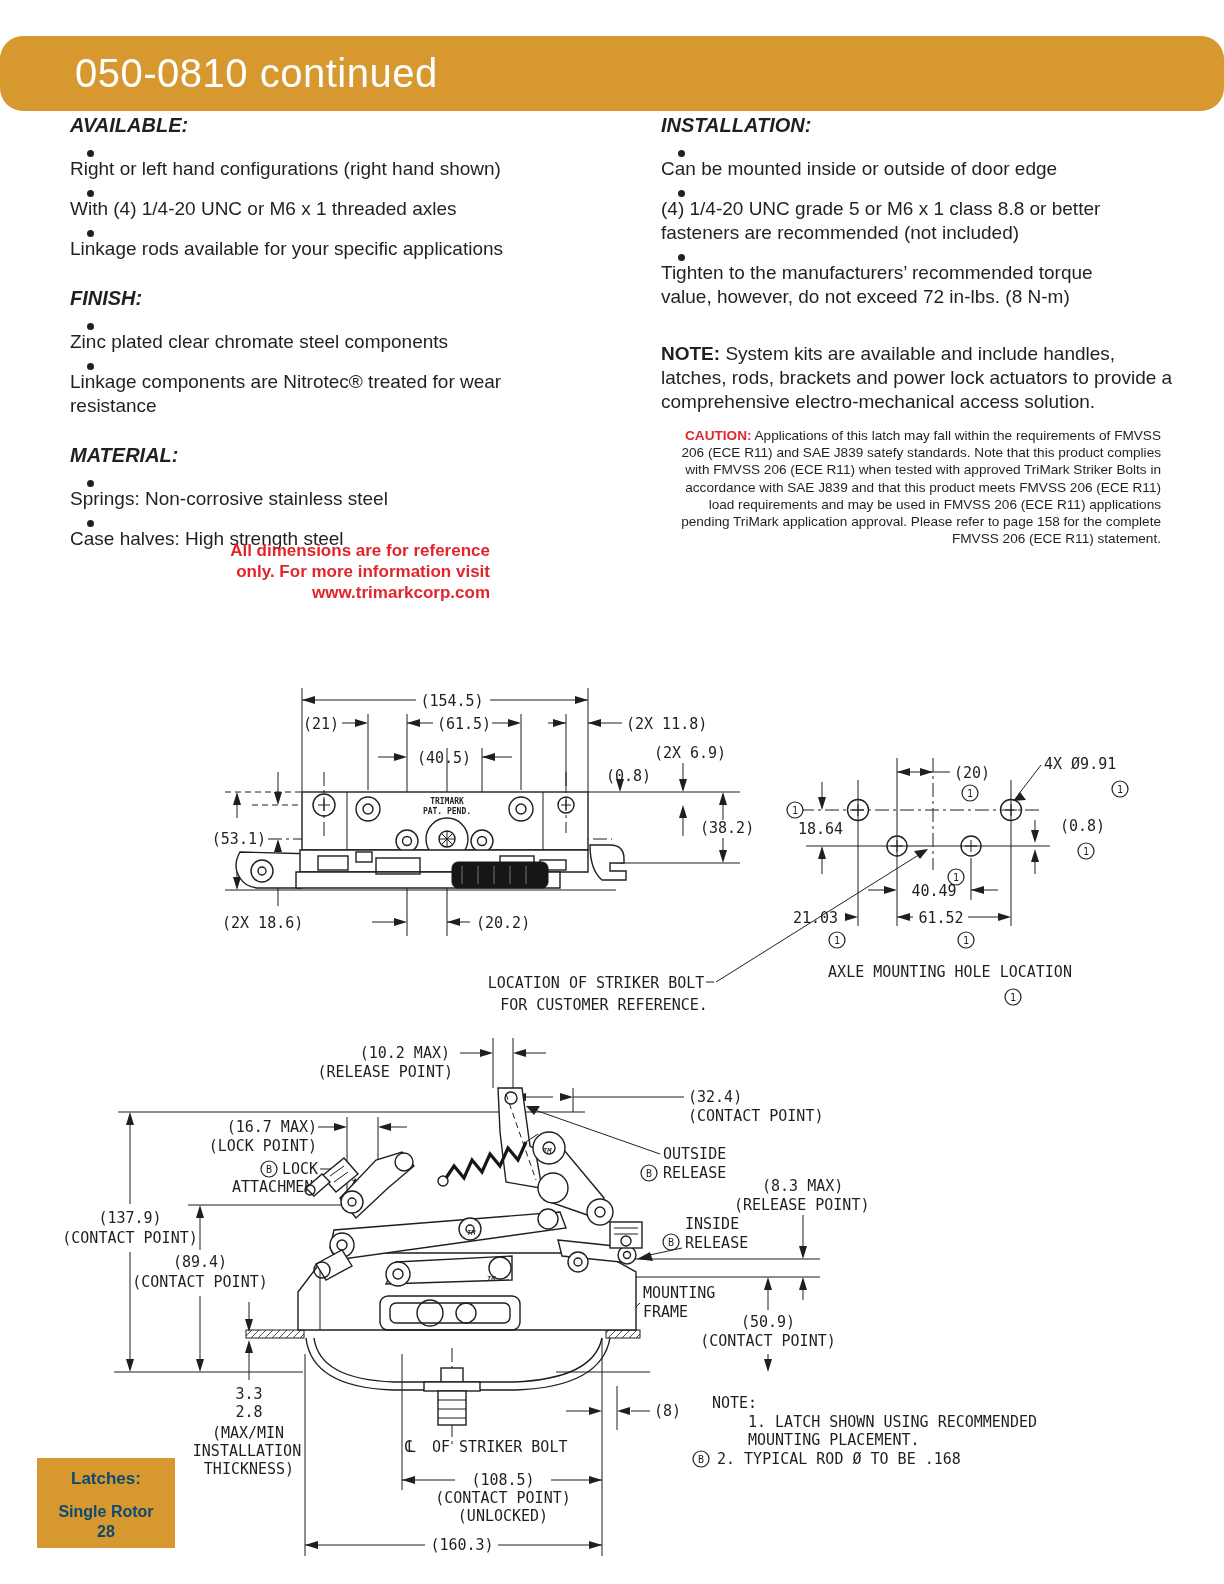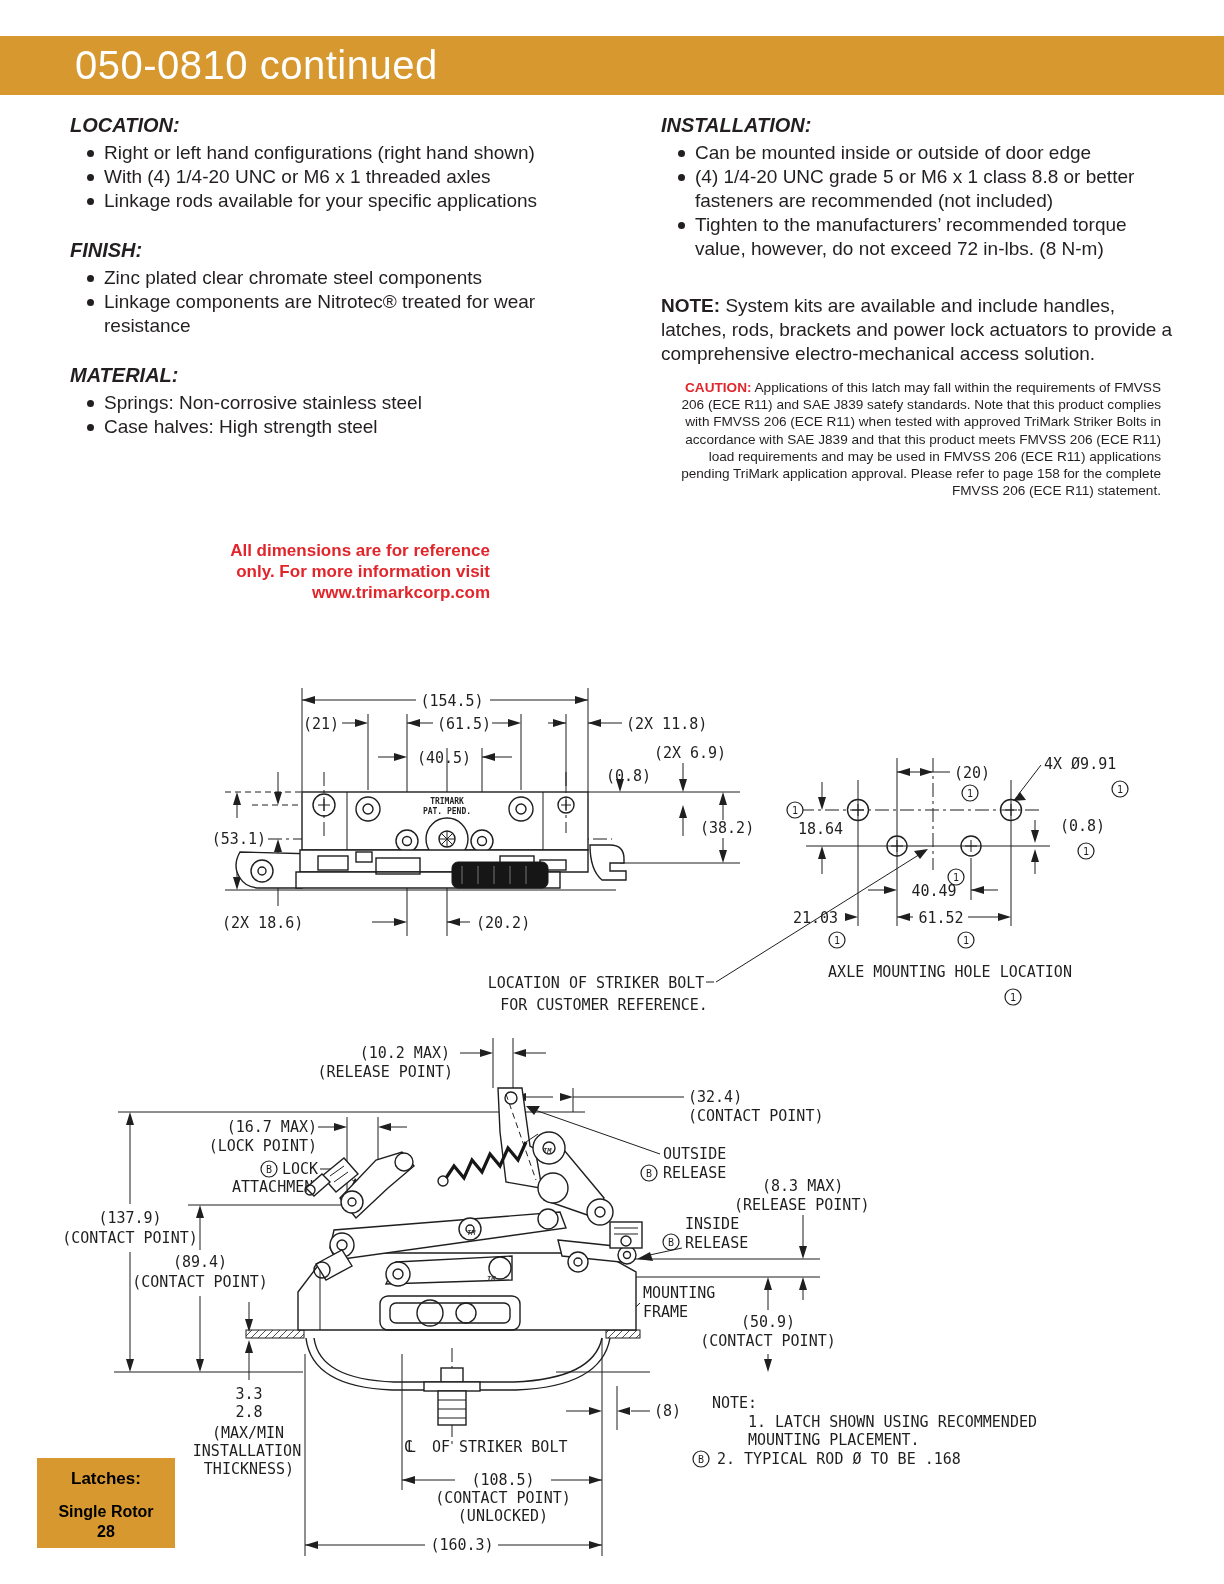"050-0810 continued" .band { border-radius: none -> 23px; height: 59px -> 75px }
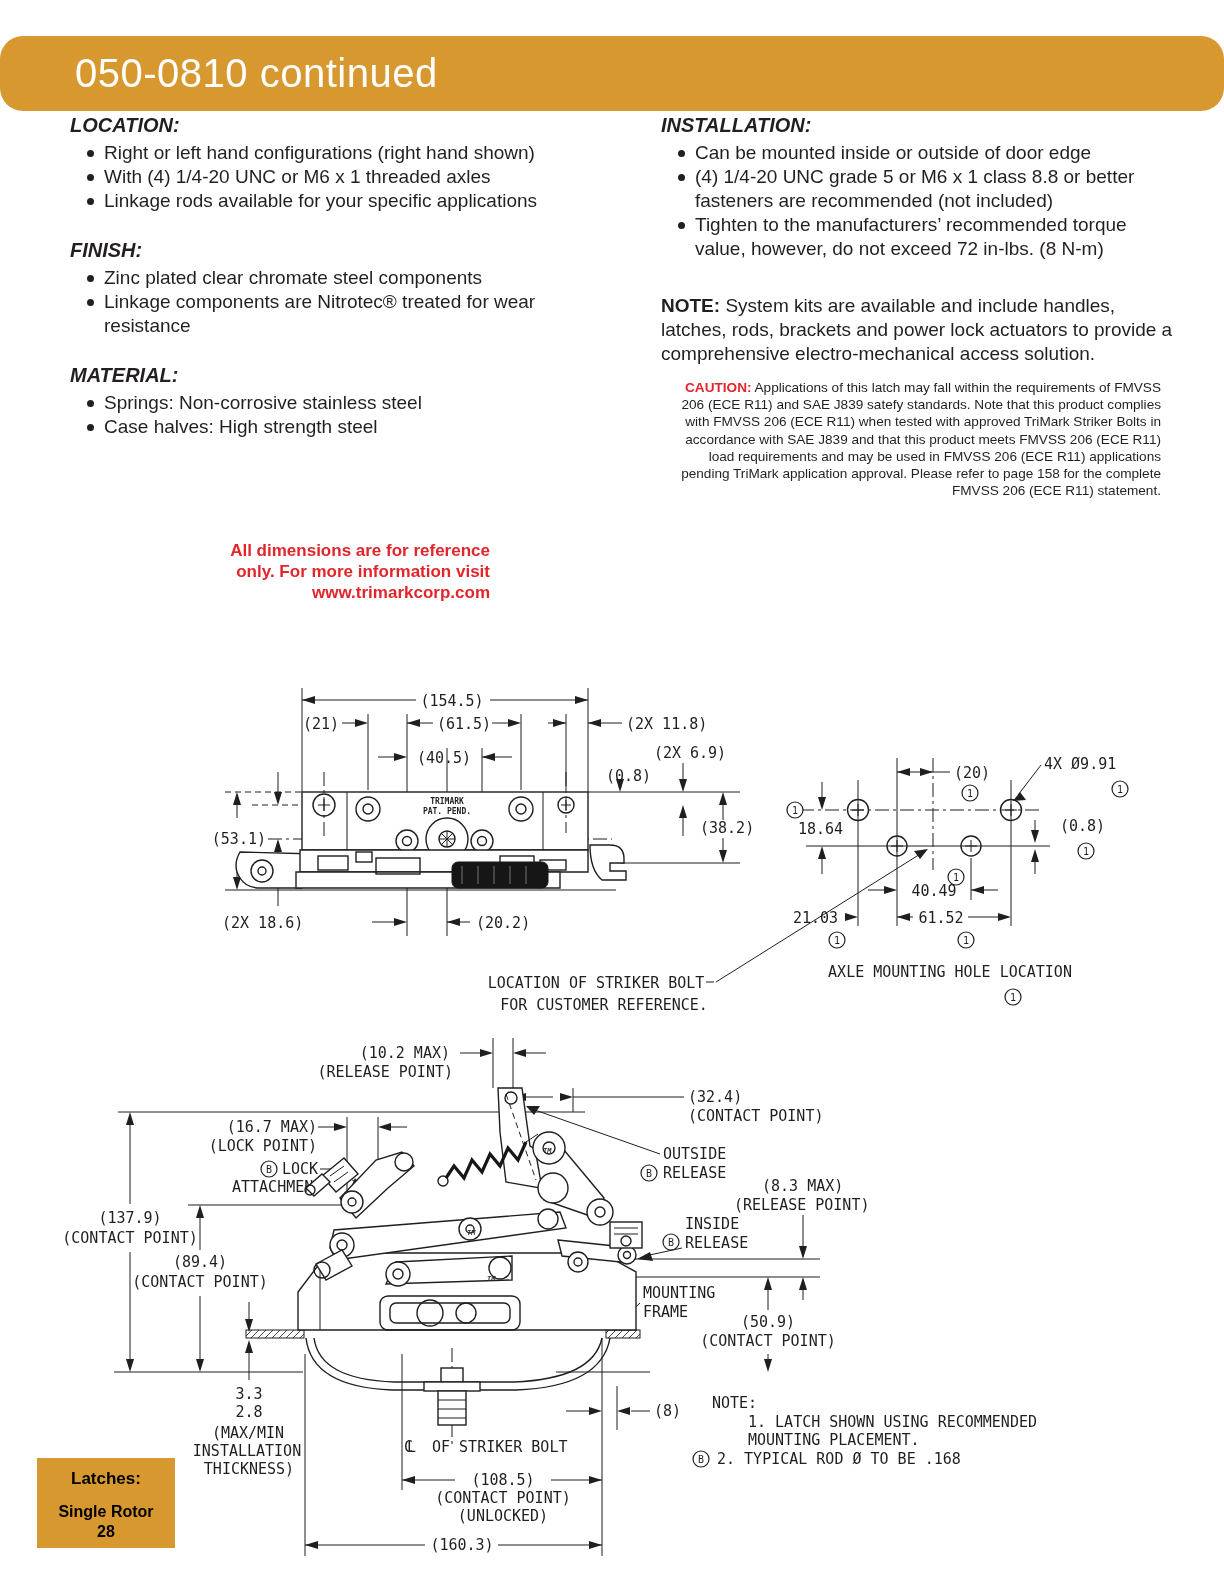"LOCATION:" h2 { text: LOCATION -> AVAILABLE }
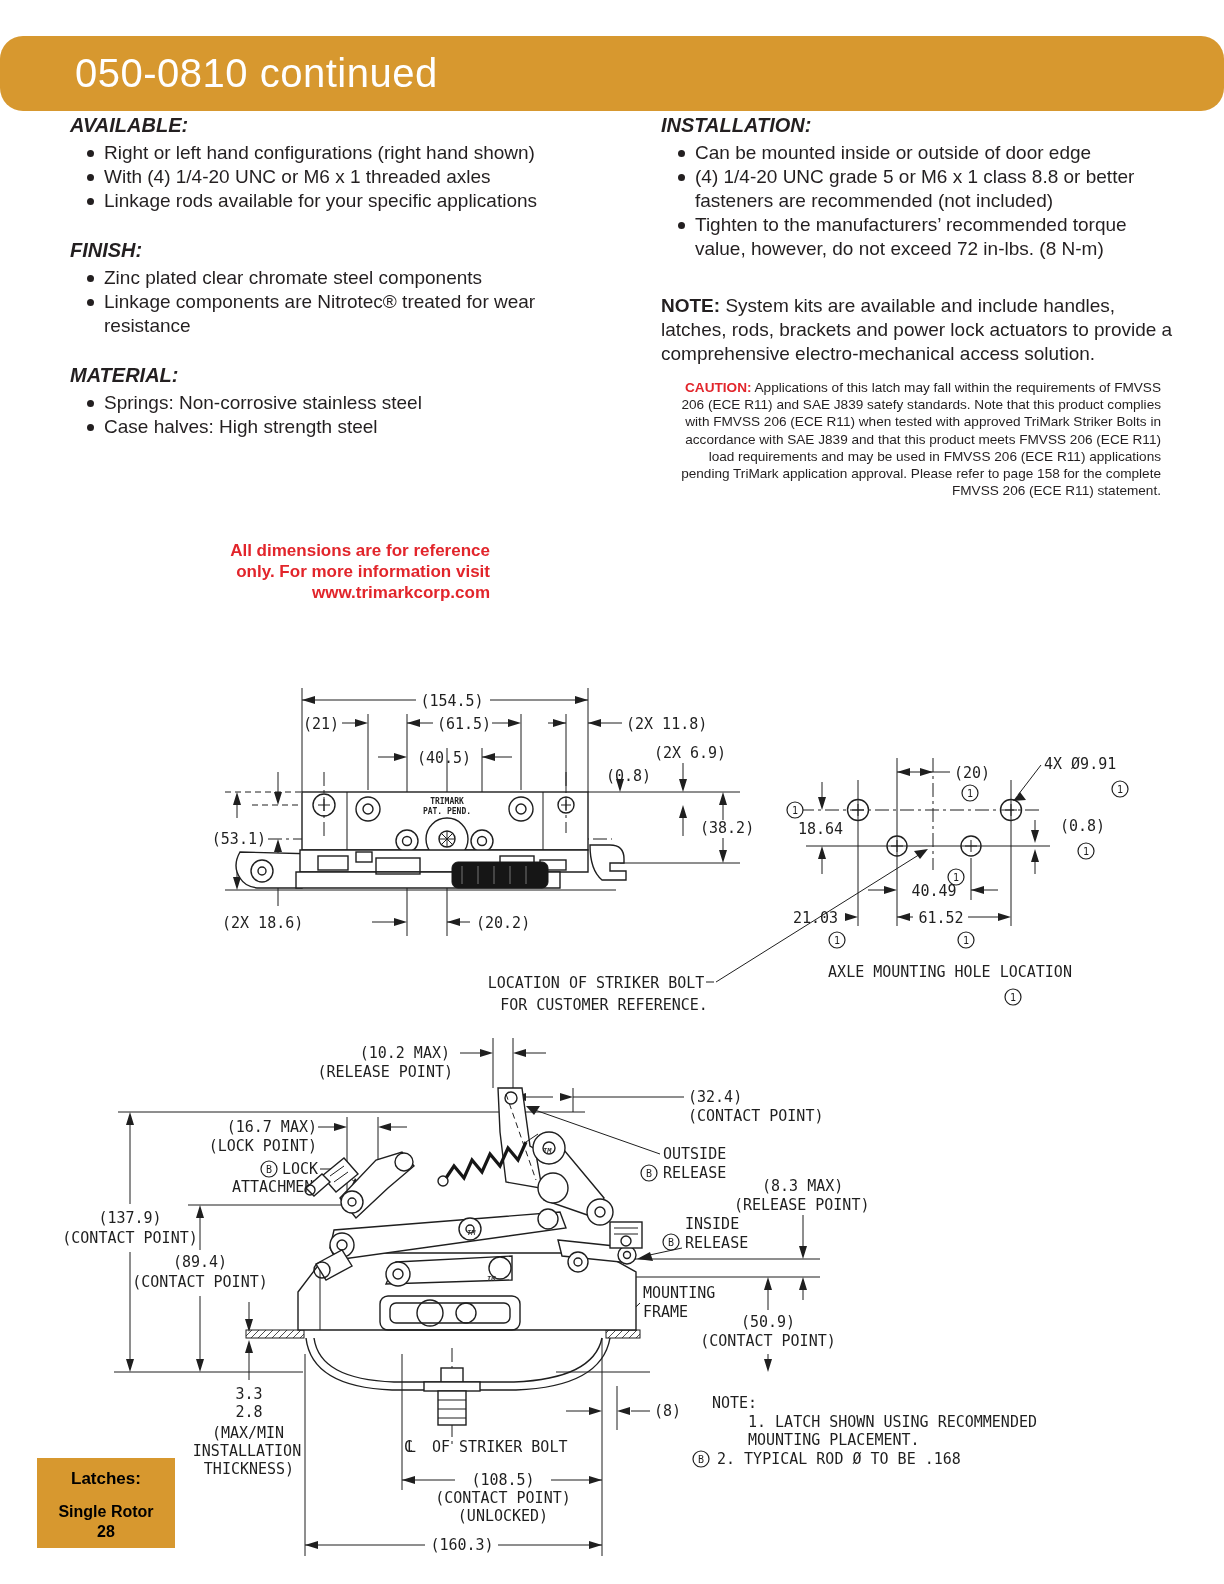"Right or left hand configurations" .bullet-item { flex-direction: none -> column }
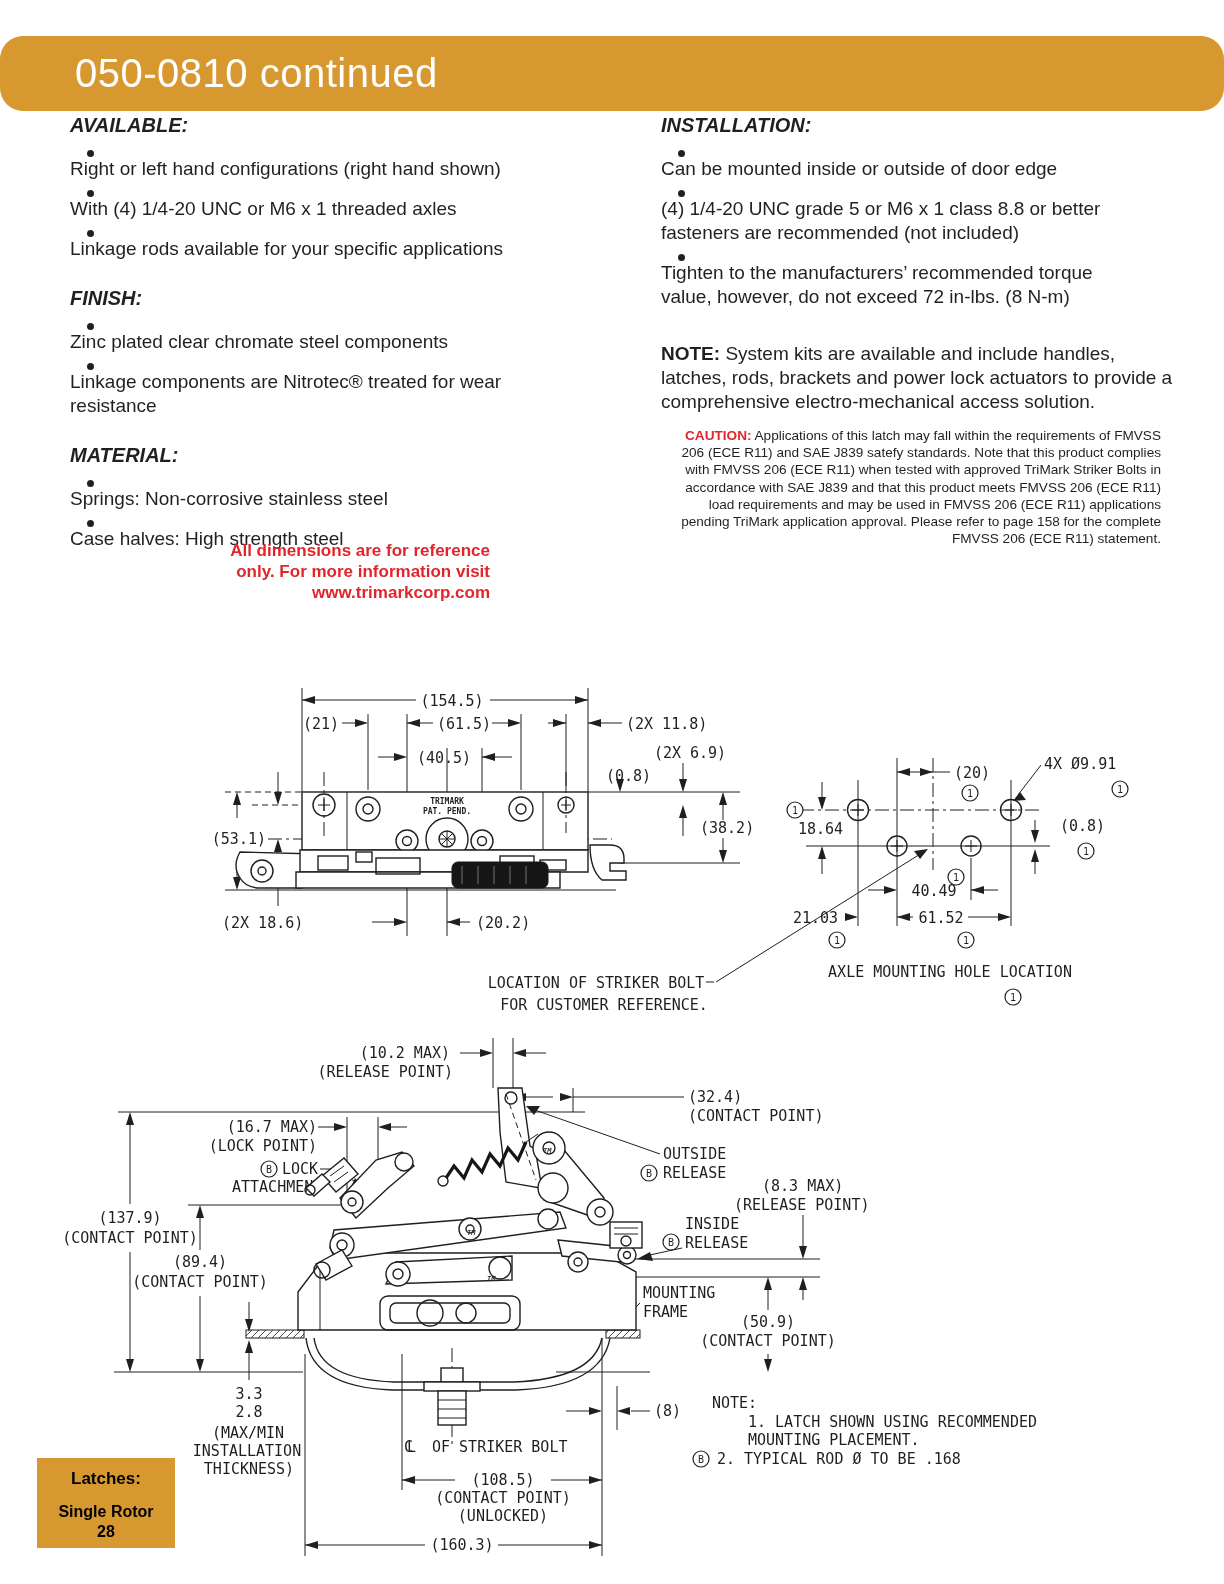"Latches:" .tabbox { color: #000000 -> #0c4a6e }
